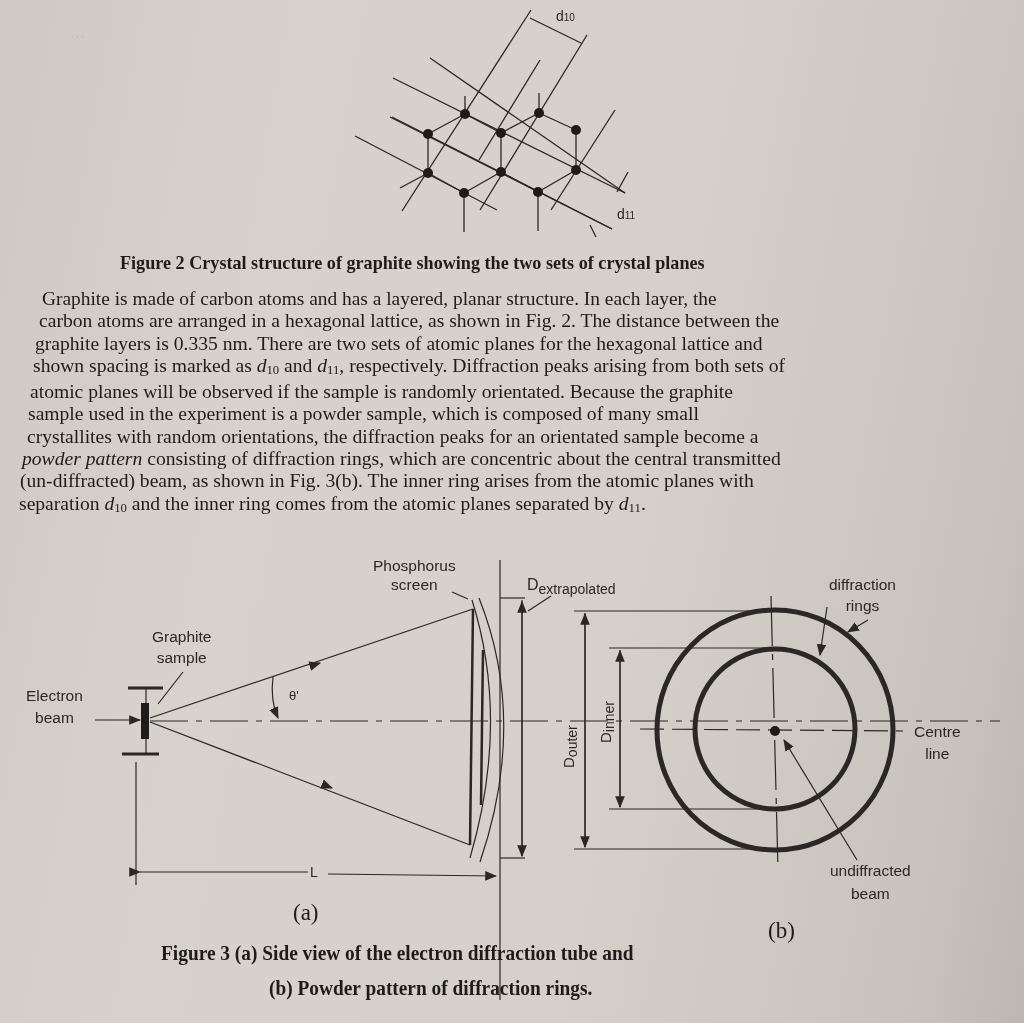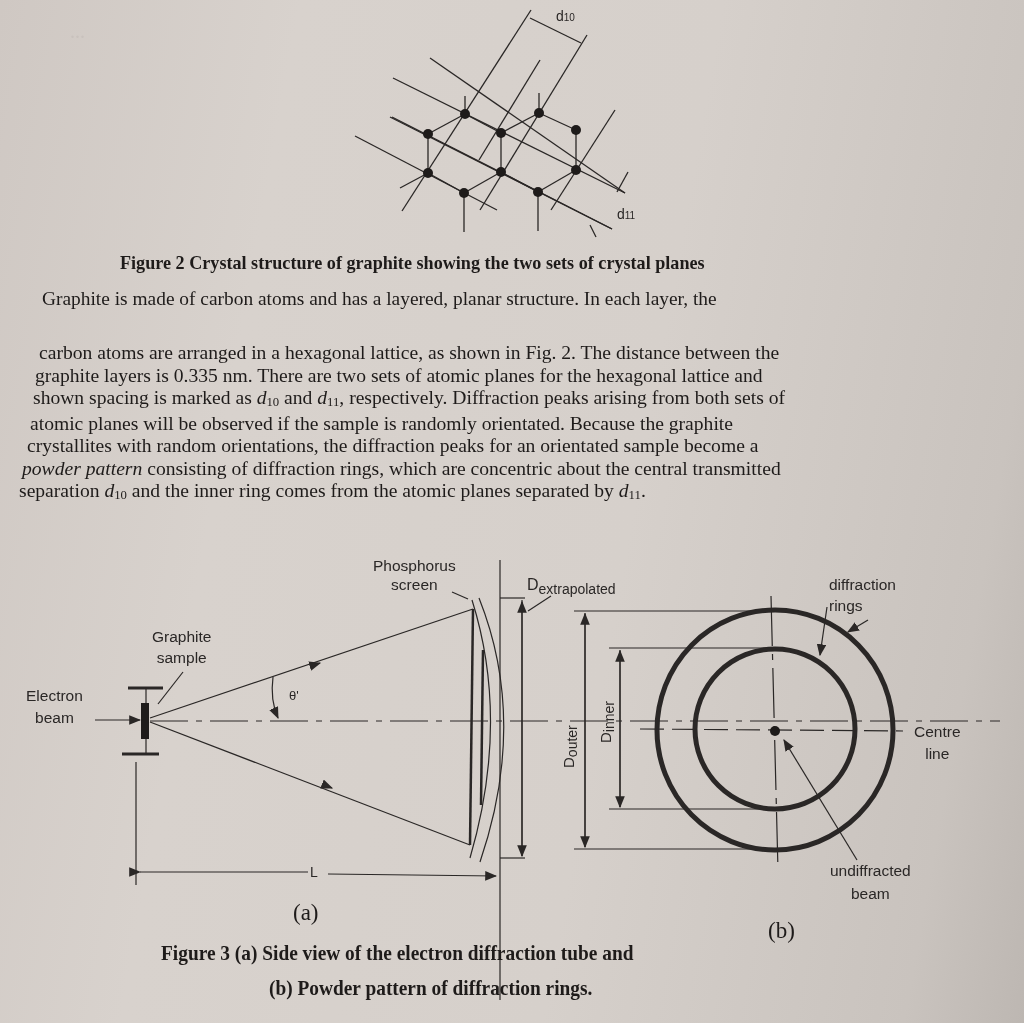"carbon atoms are arranged in" span.ln { margin-top: 32px -> none }
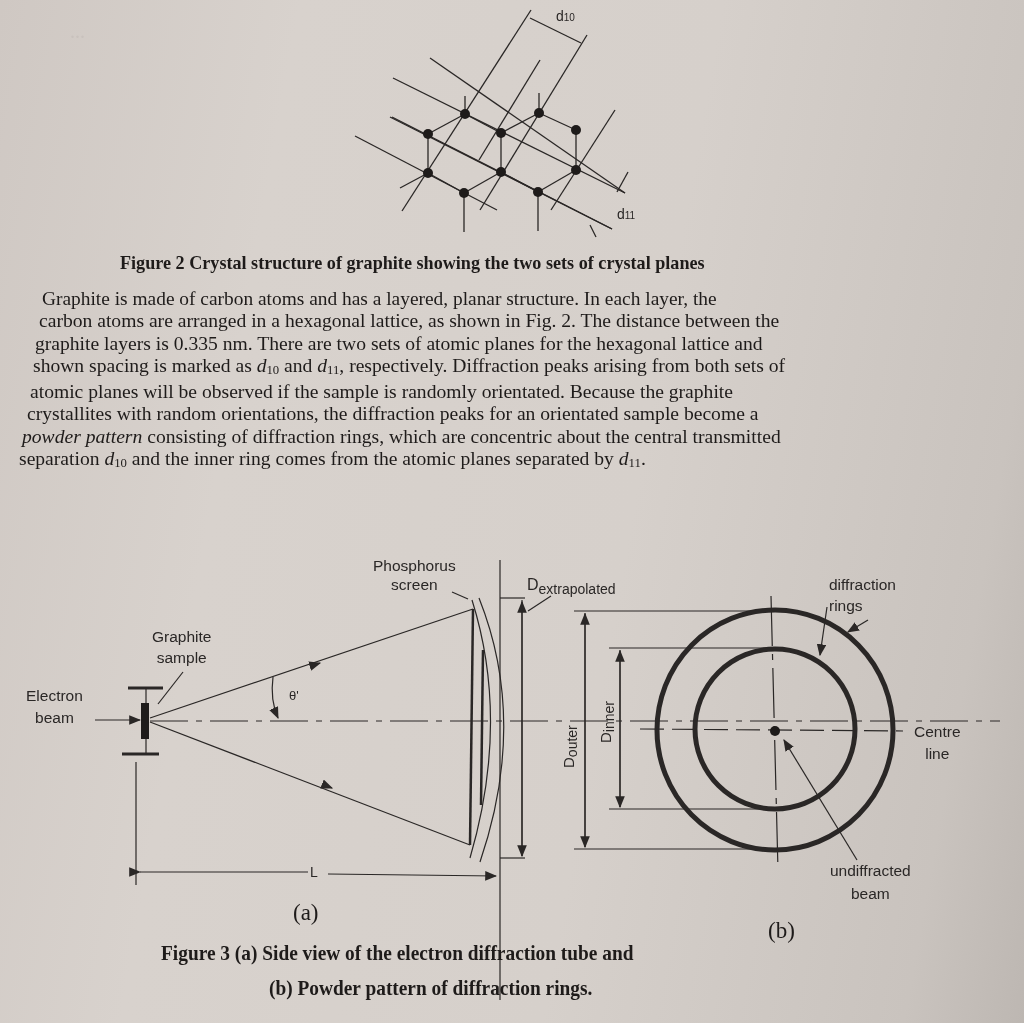"sample used in the experiment" span.ln { html: none -> <span>sample used in the experiment is a powder sample, which is composed of many small</span> }
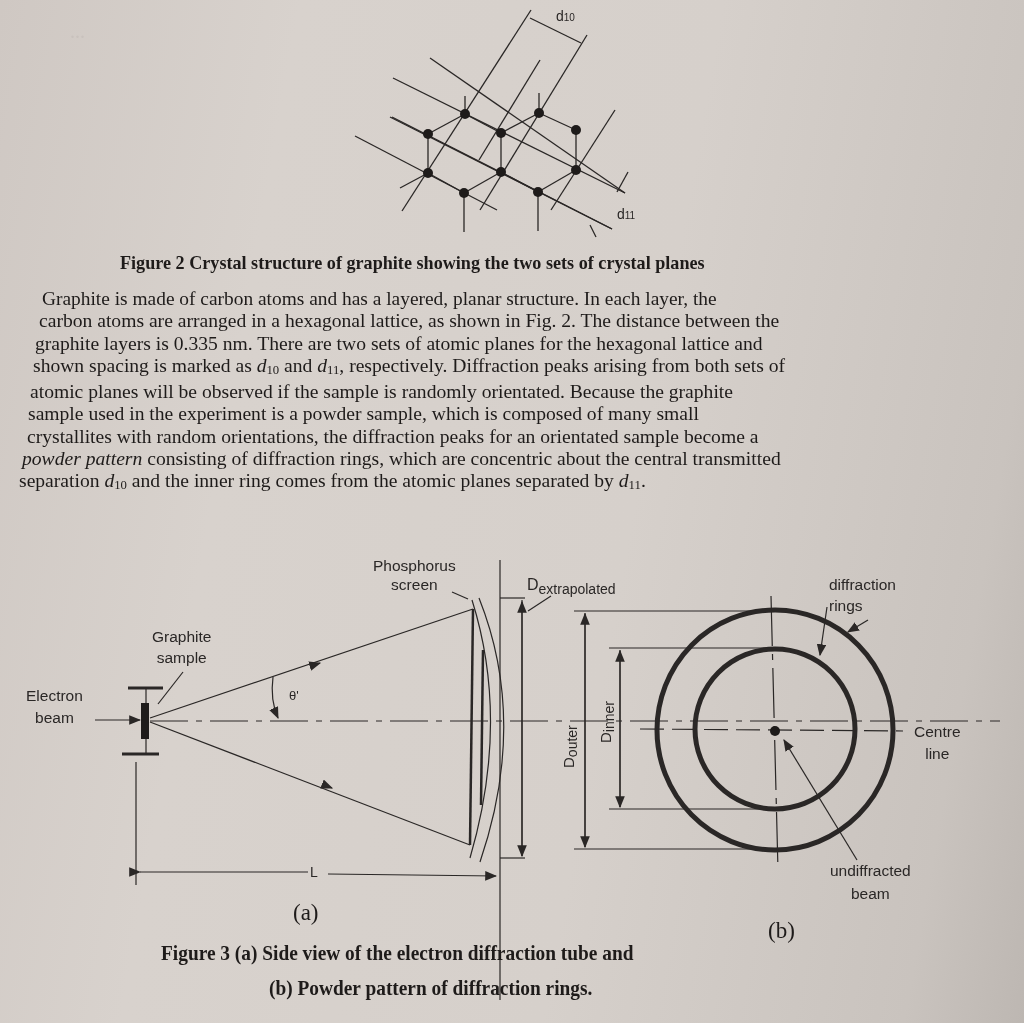"(un-diffracted) beam, as shown in" span.ln { html: none -> <span>(un-diffracted) beam, as shown in Fig. 3(b). The inner ring arises from the atomic planes with</span> }
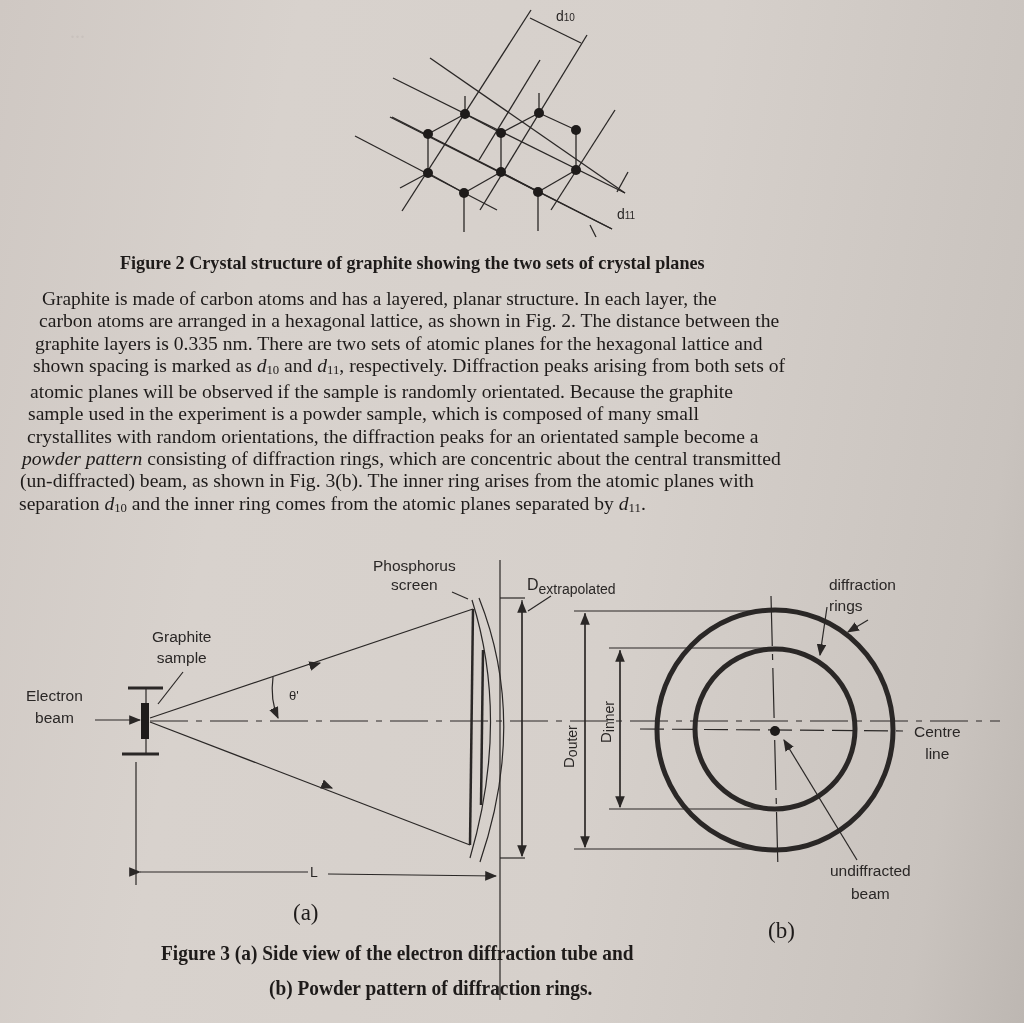"diffraction" div.lbl { text-align: left -> center }
